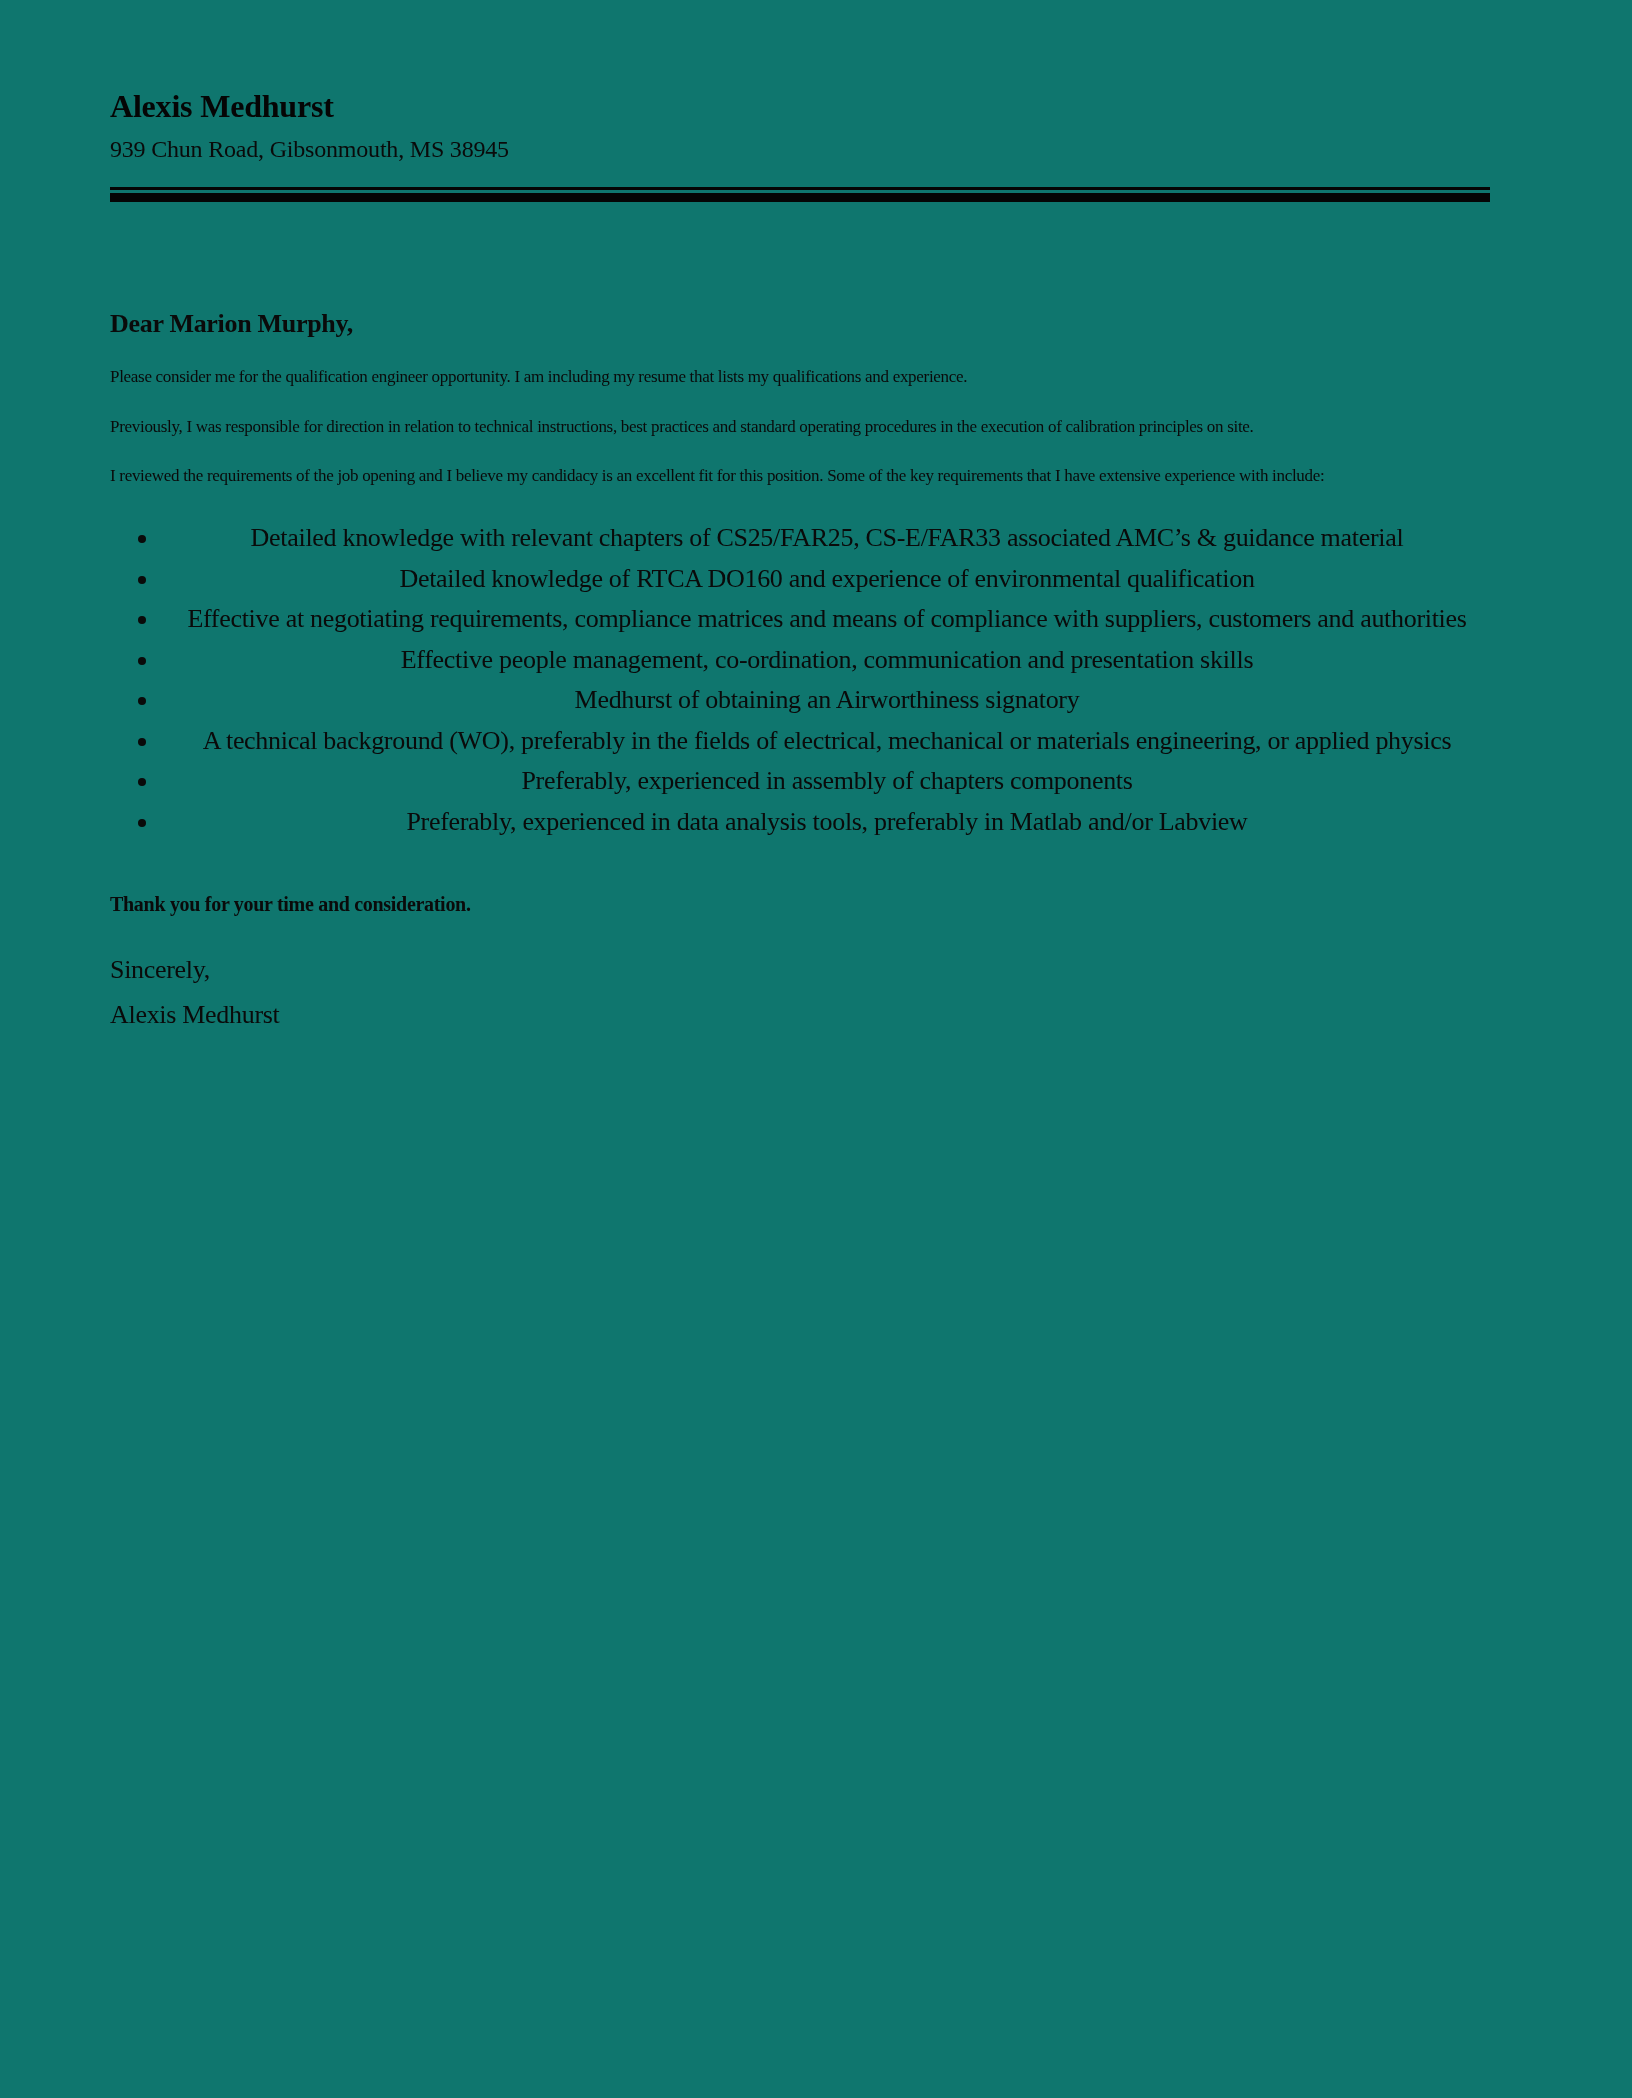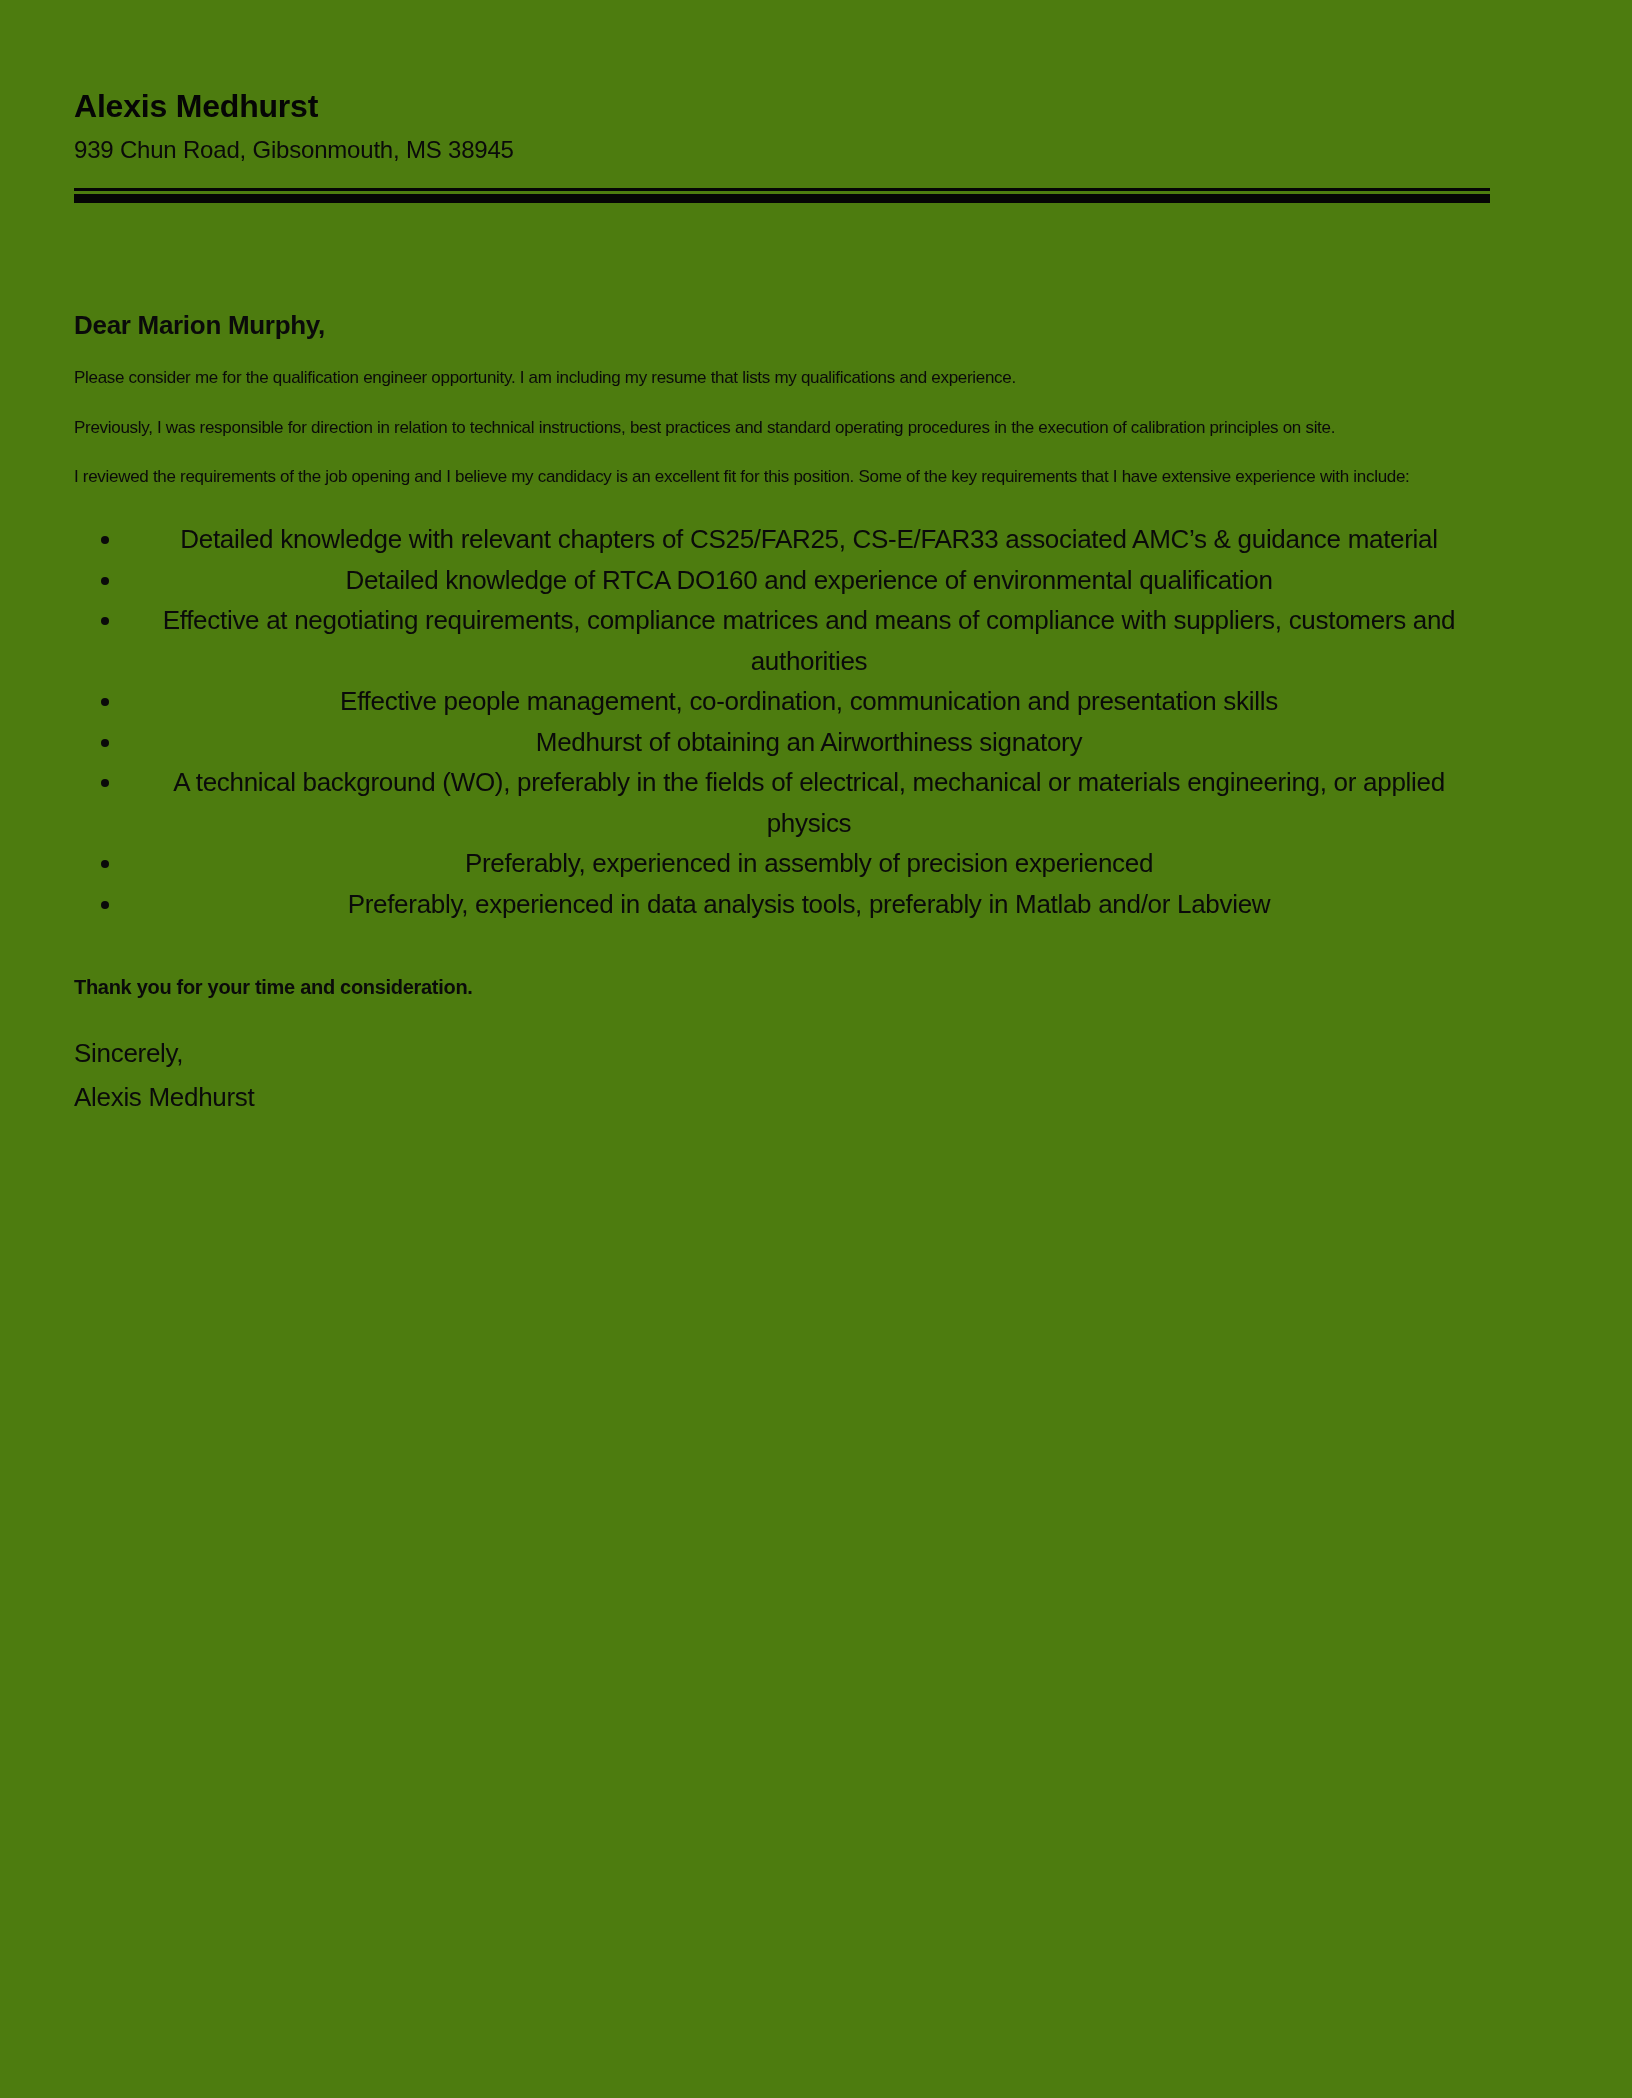"Alexis Medhurst" .page { background: #4d7c0f -> #0f766e; font-family: Liberation Sans, sans-serif -> Liberation Serif, serif; padding: 86px 142px 0 74px -> 86px 142px 0 110px }
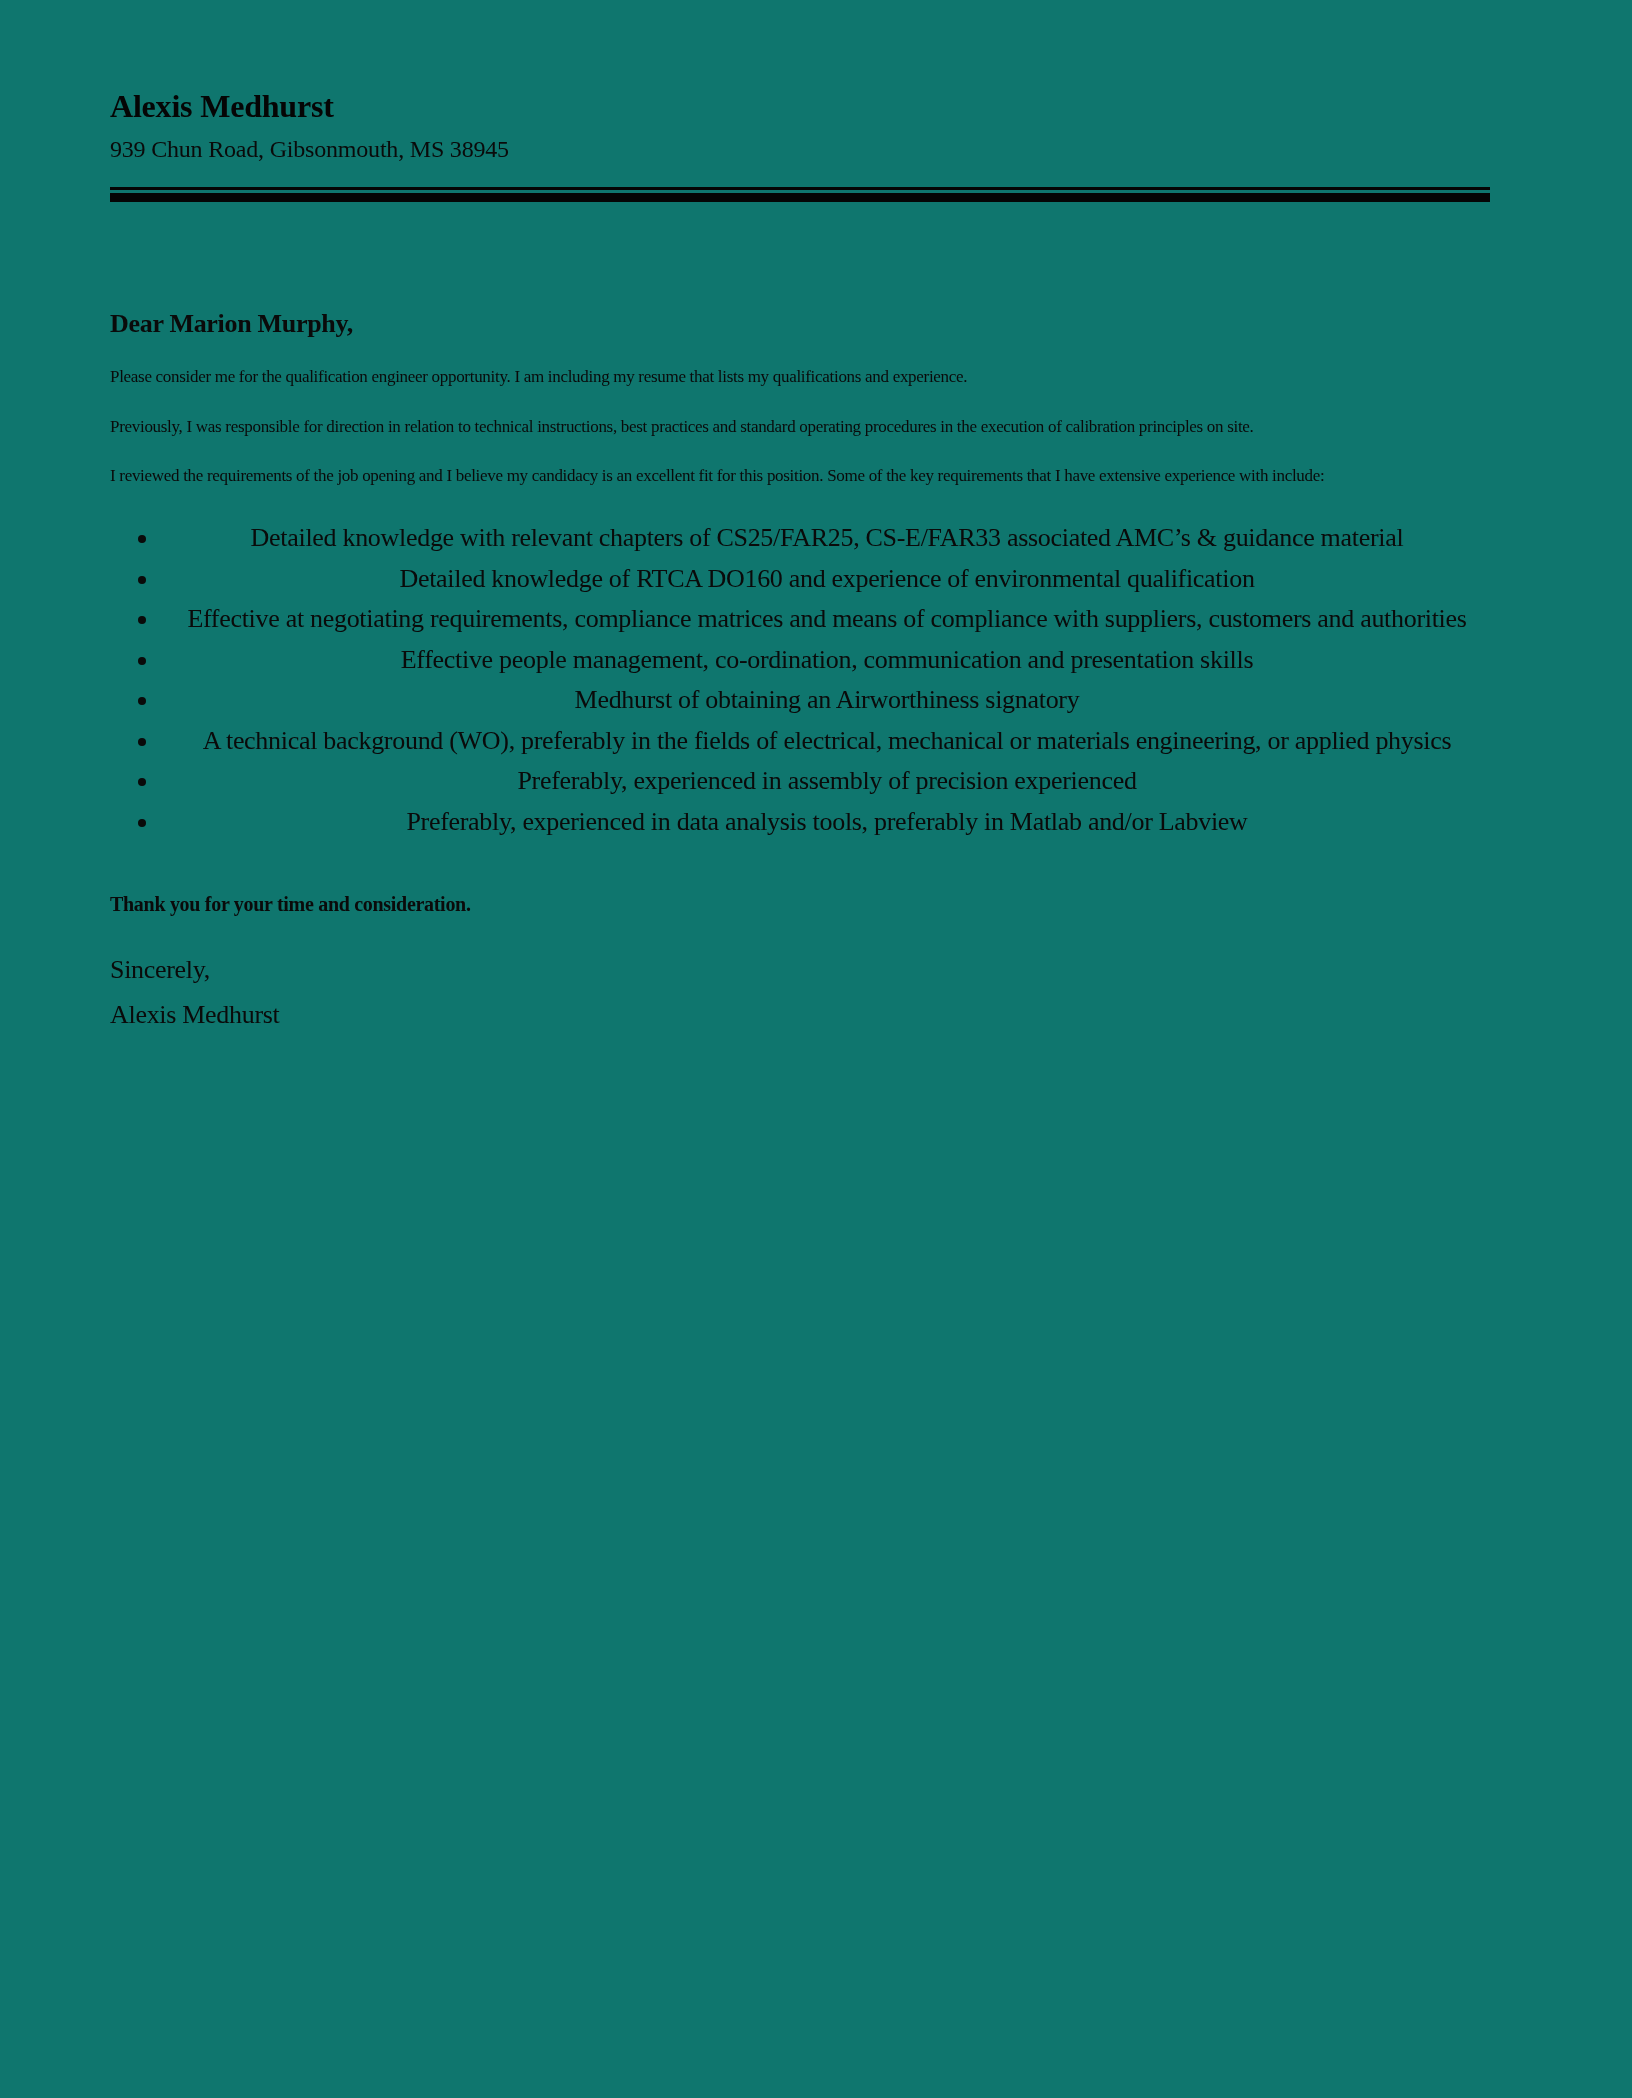"Preferably, experienced in assembly of" li { text: precision experienced -> chapters components }
